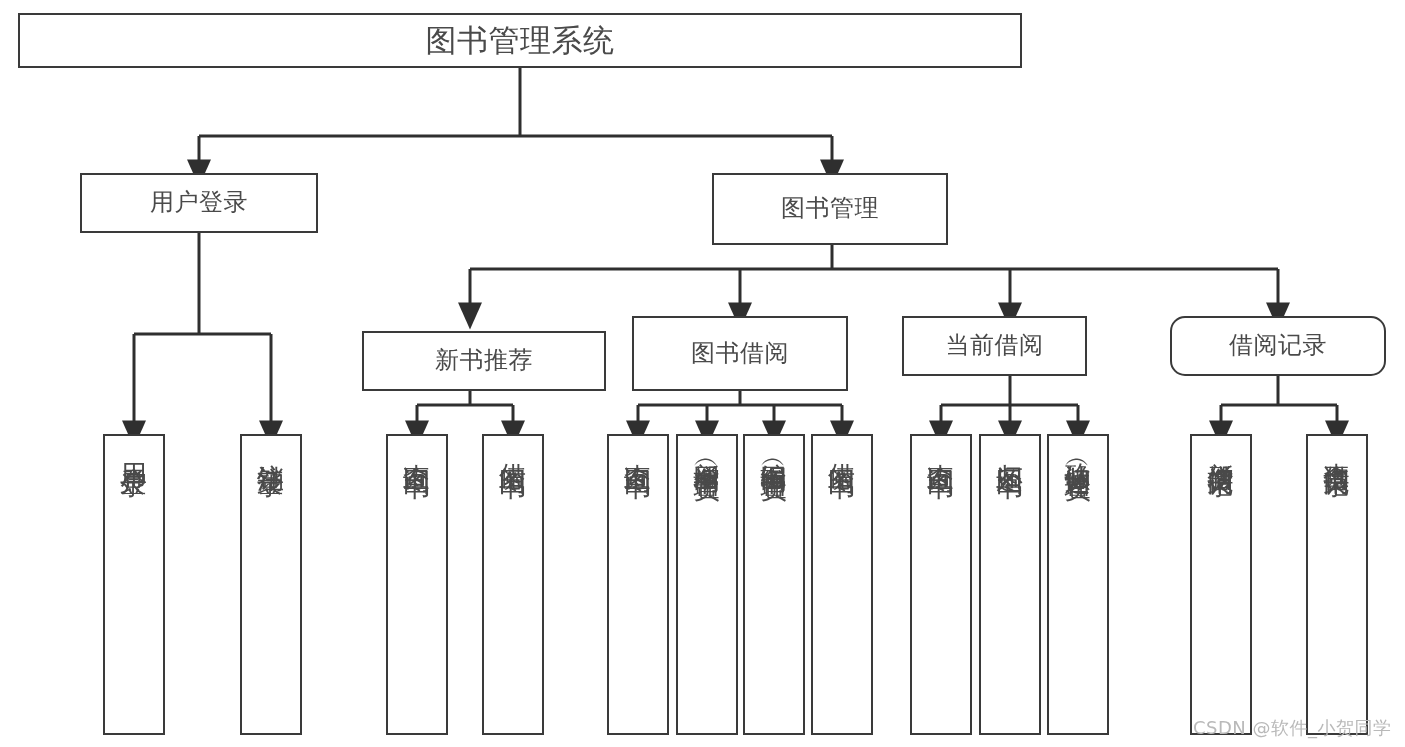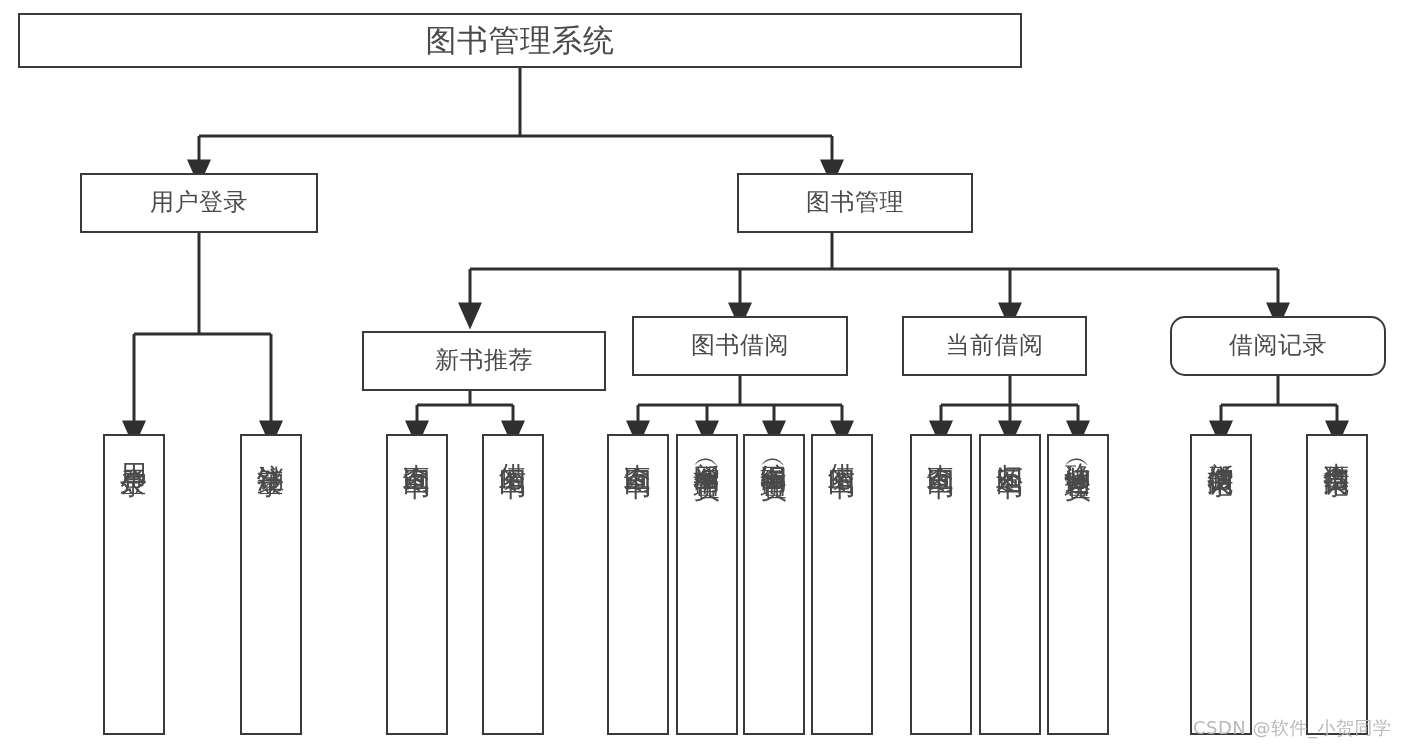"图书管理" div.node { height: 60px -> 72px; margin-left: 25px -> none }
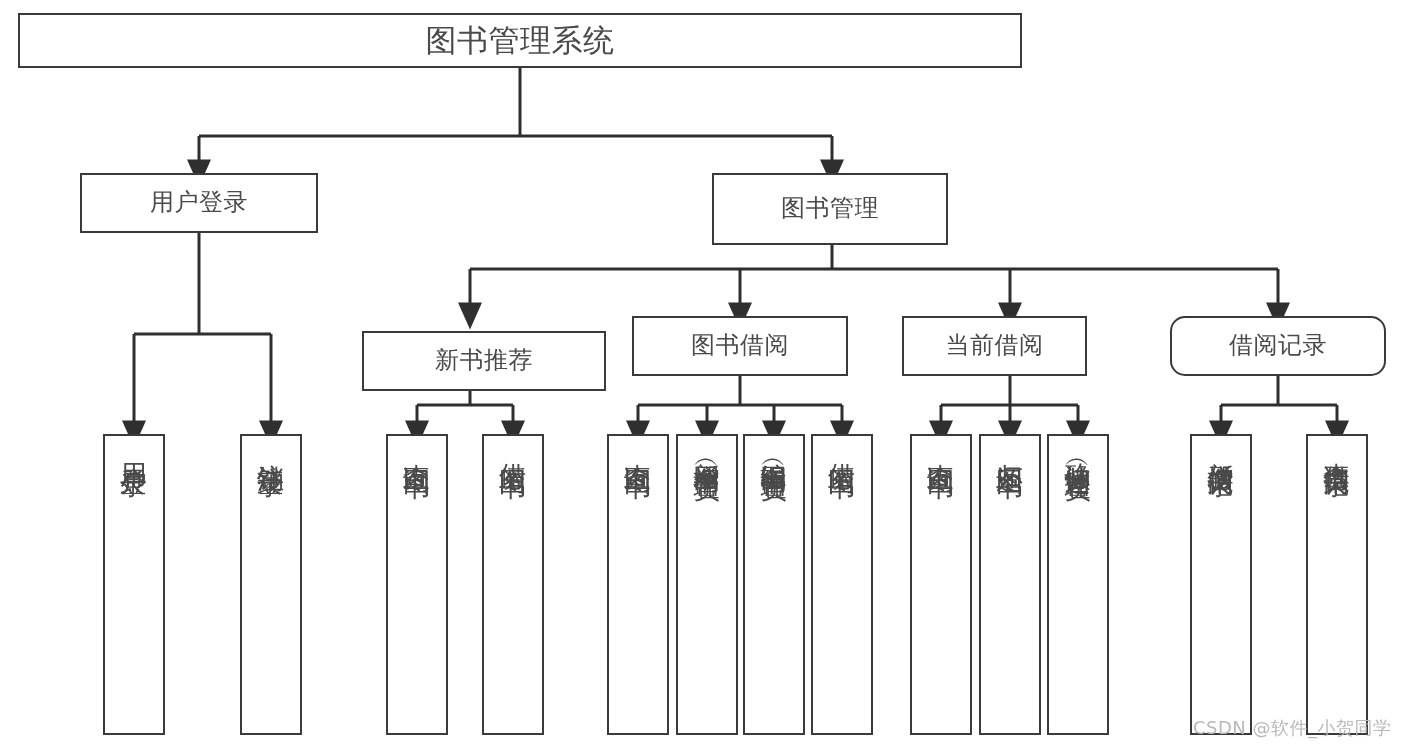"图书借阅" div.node { height: 60px -> 75px }
